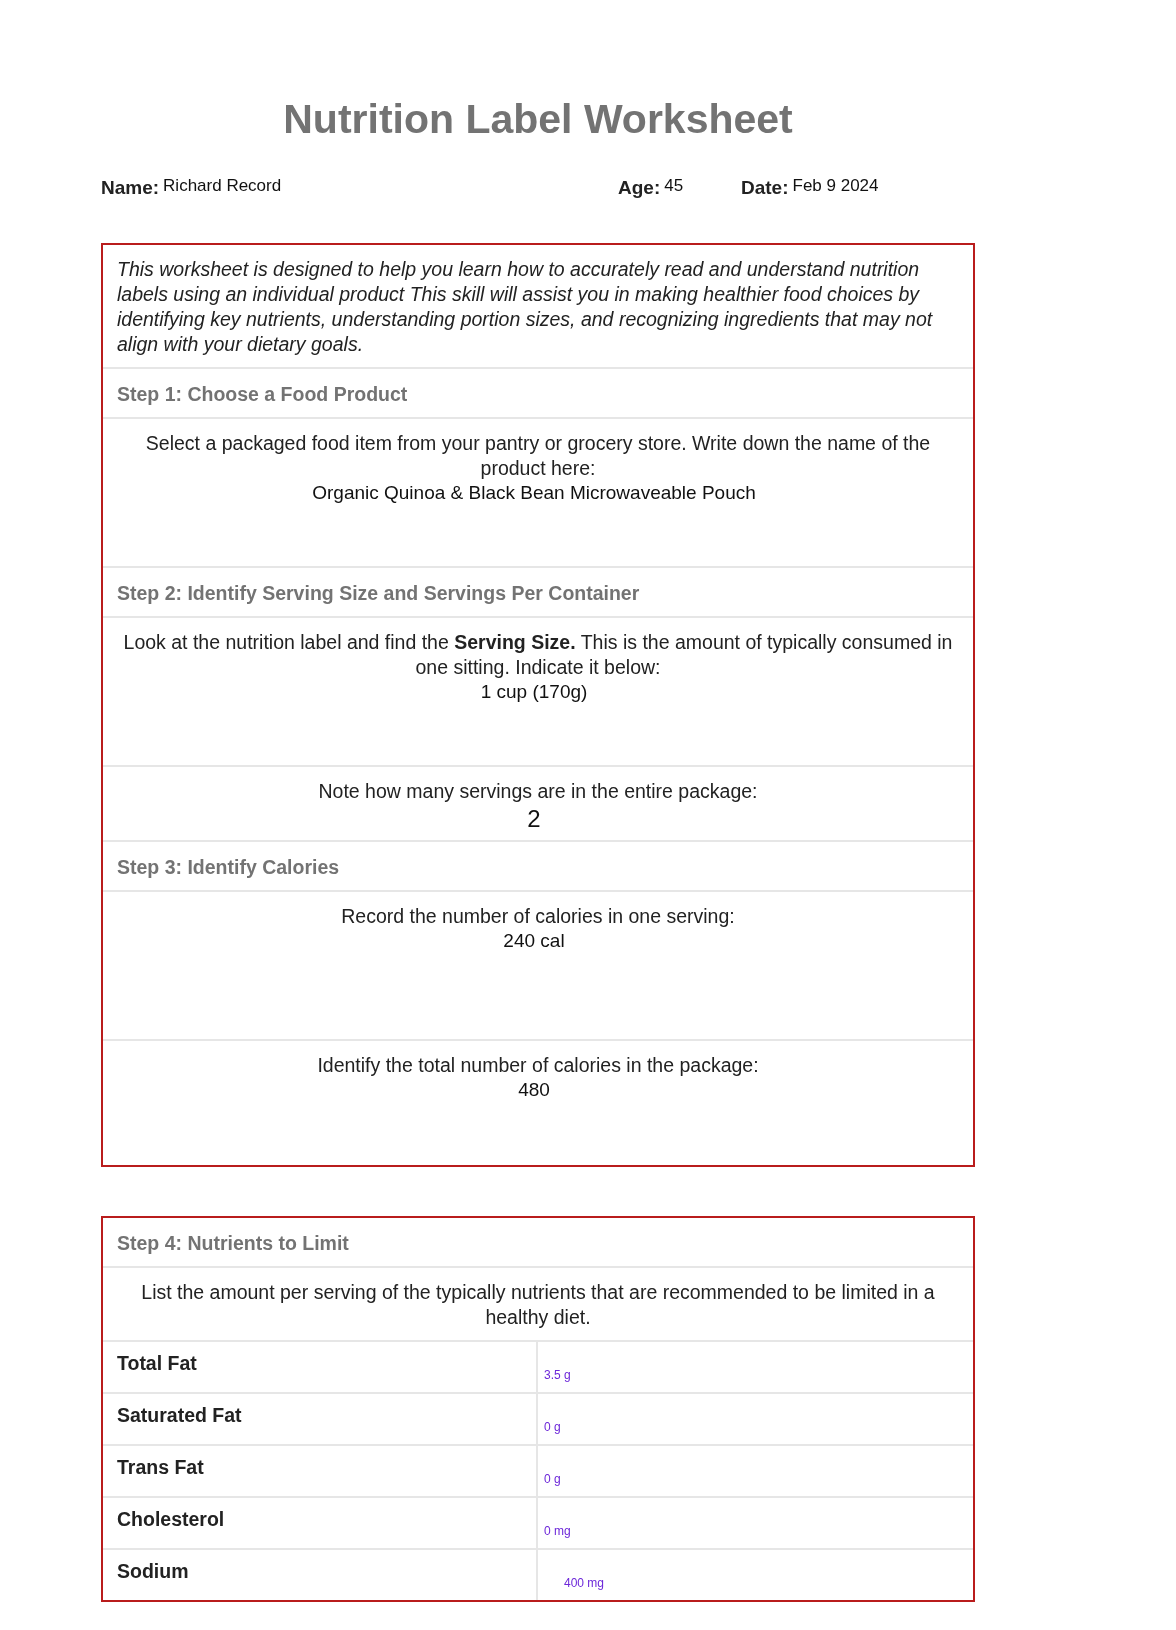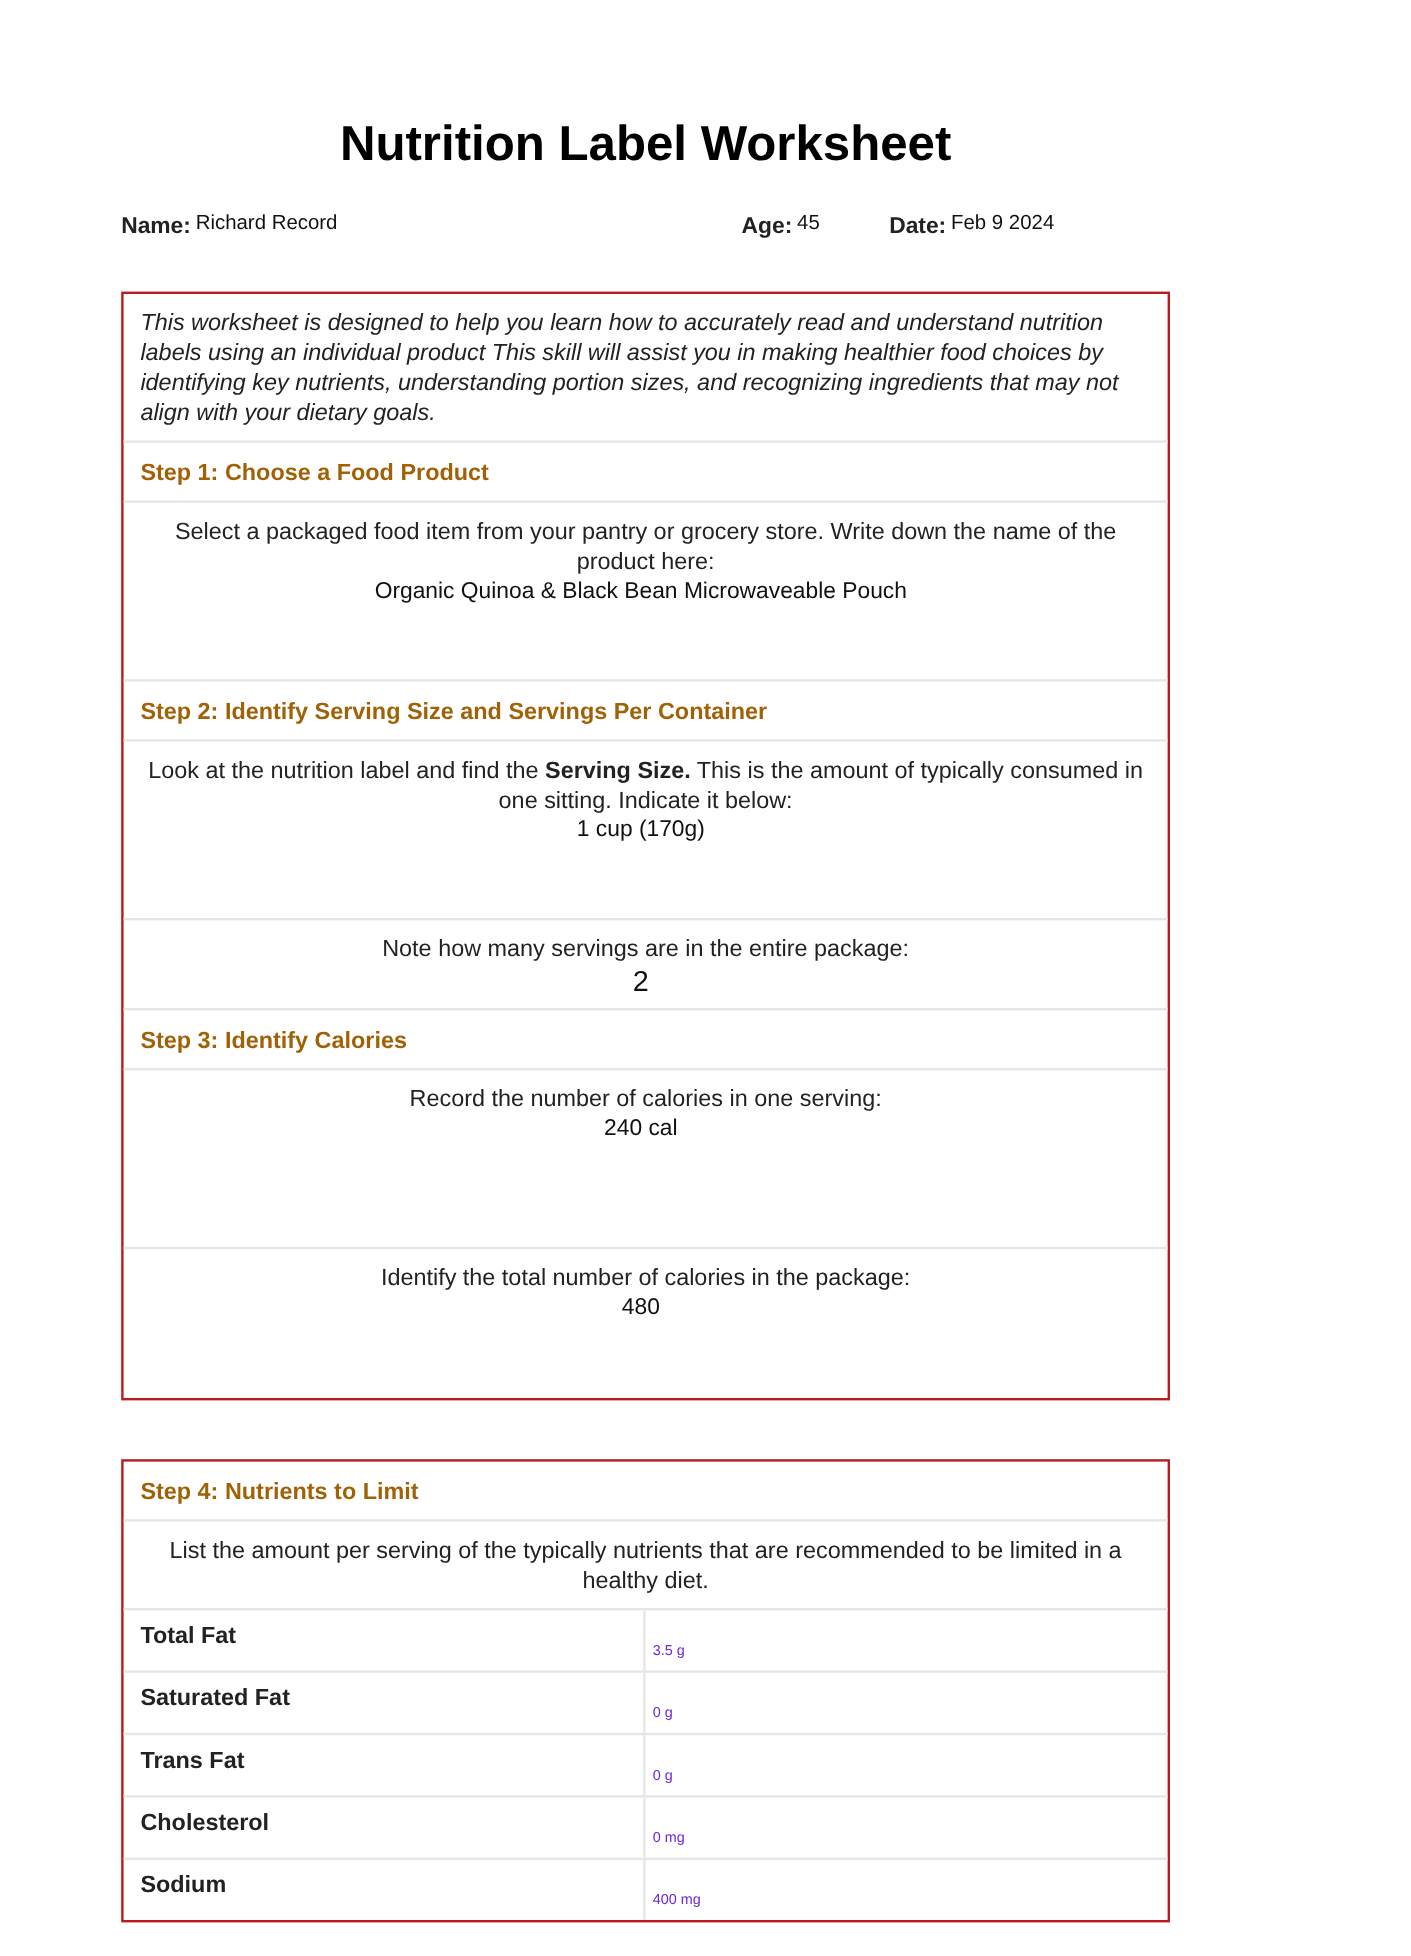"Nutrition Label Worksheet" .title { color: #000000 -> #737373 }
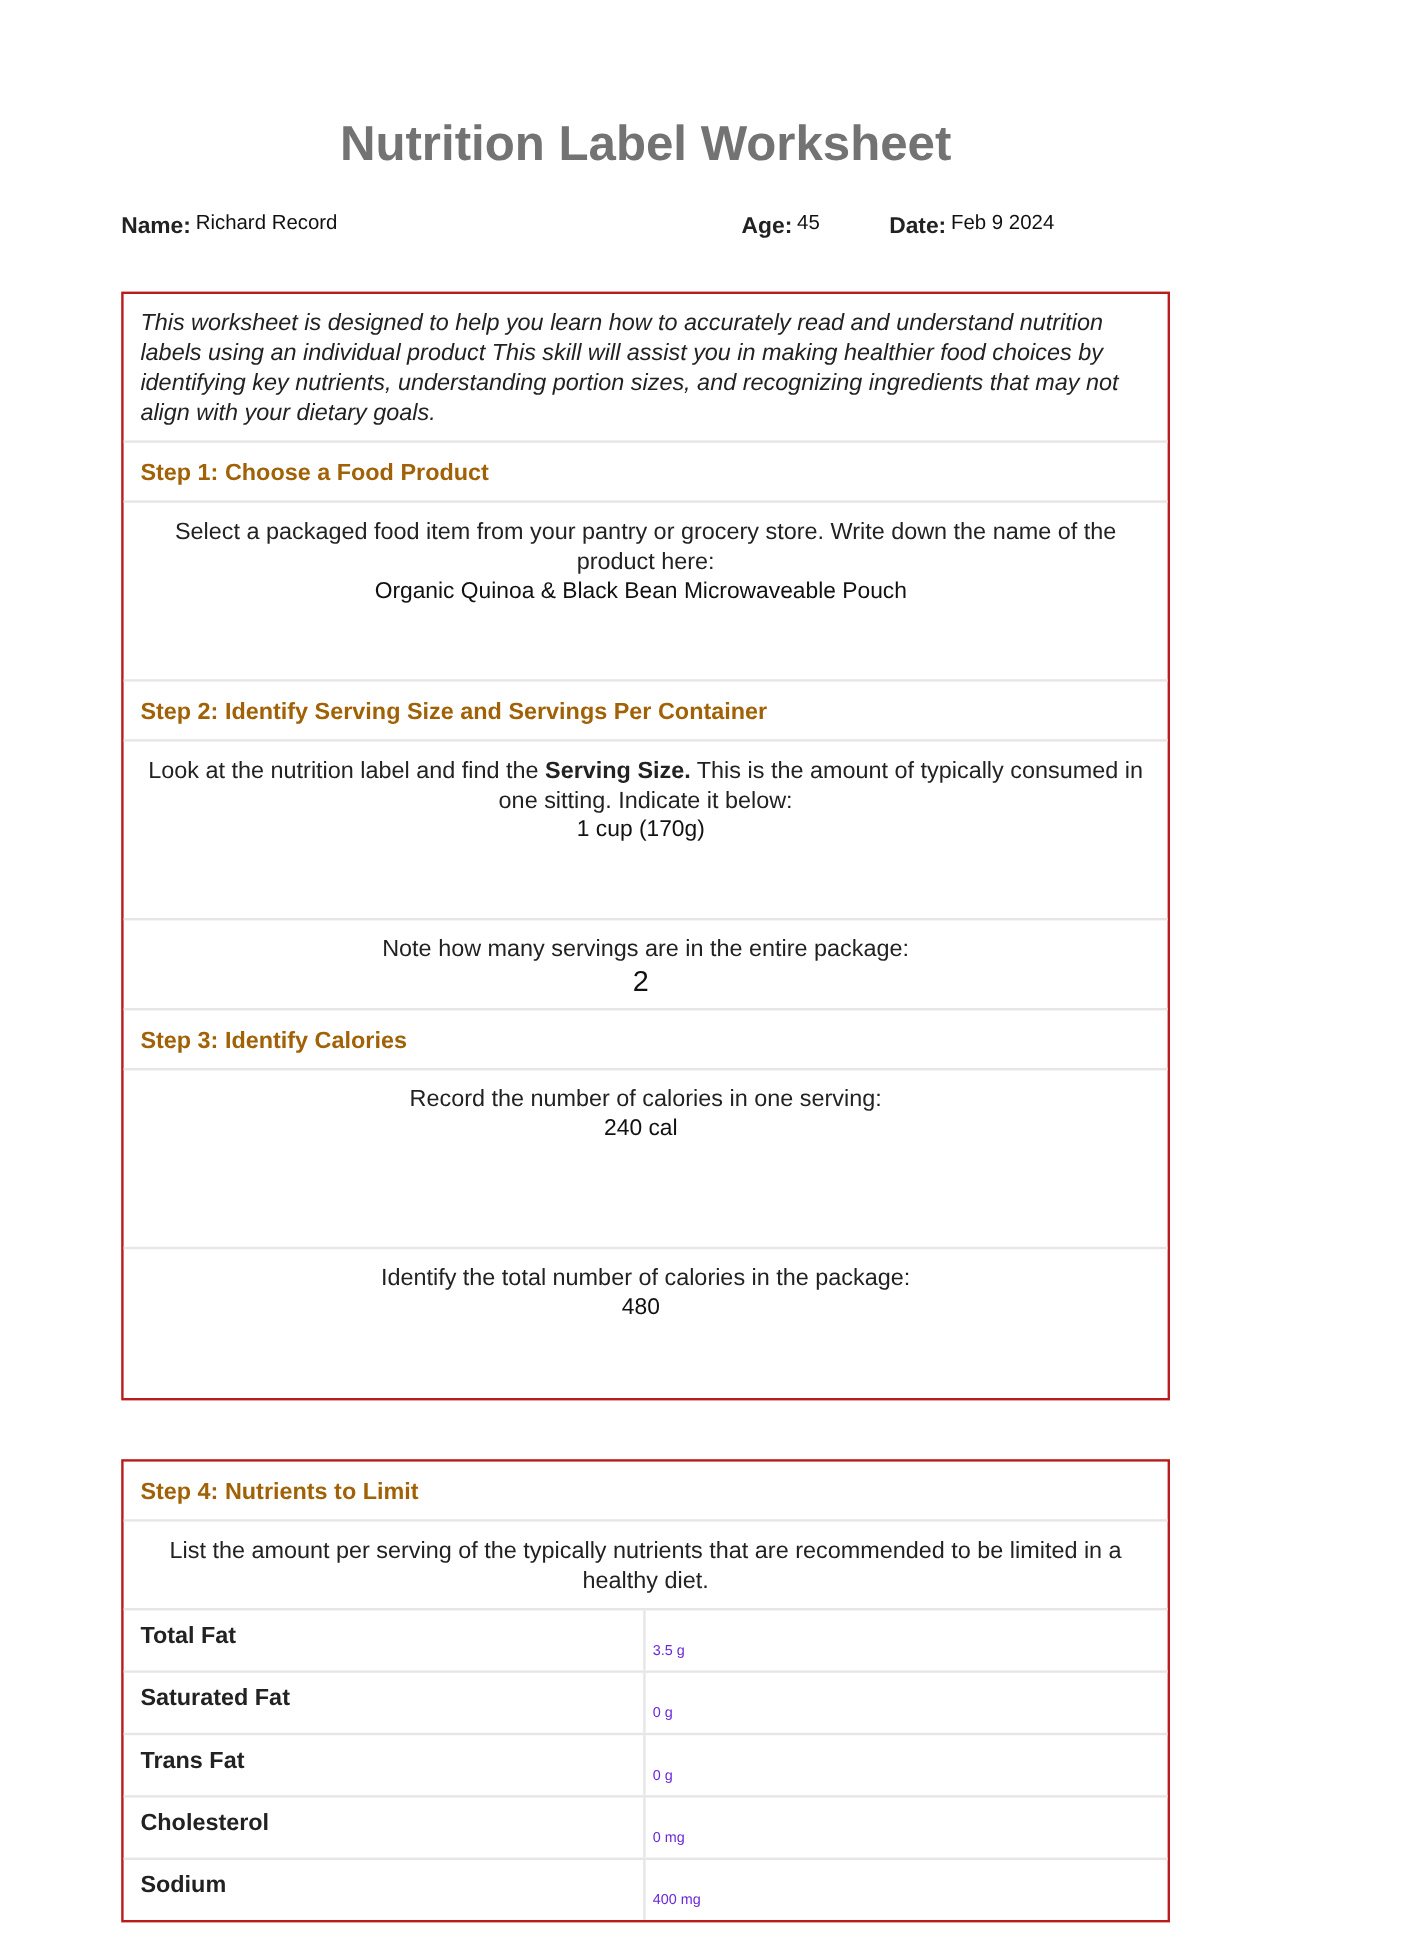"Step 1: Choose a Food" .step { color: #a16207 -> #737373 }
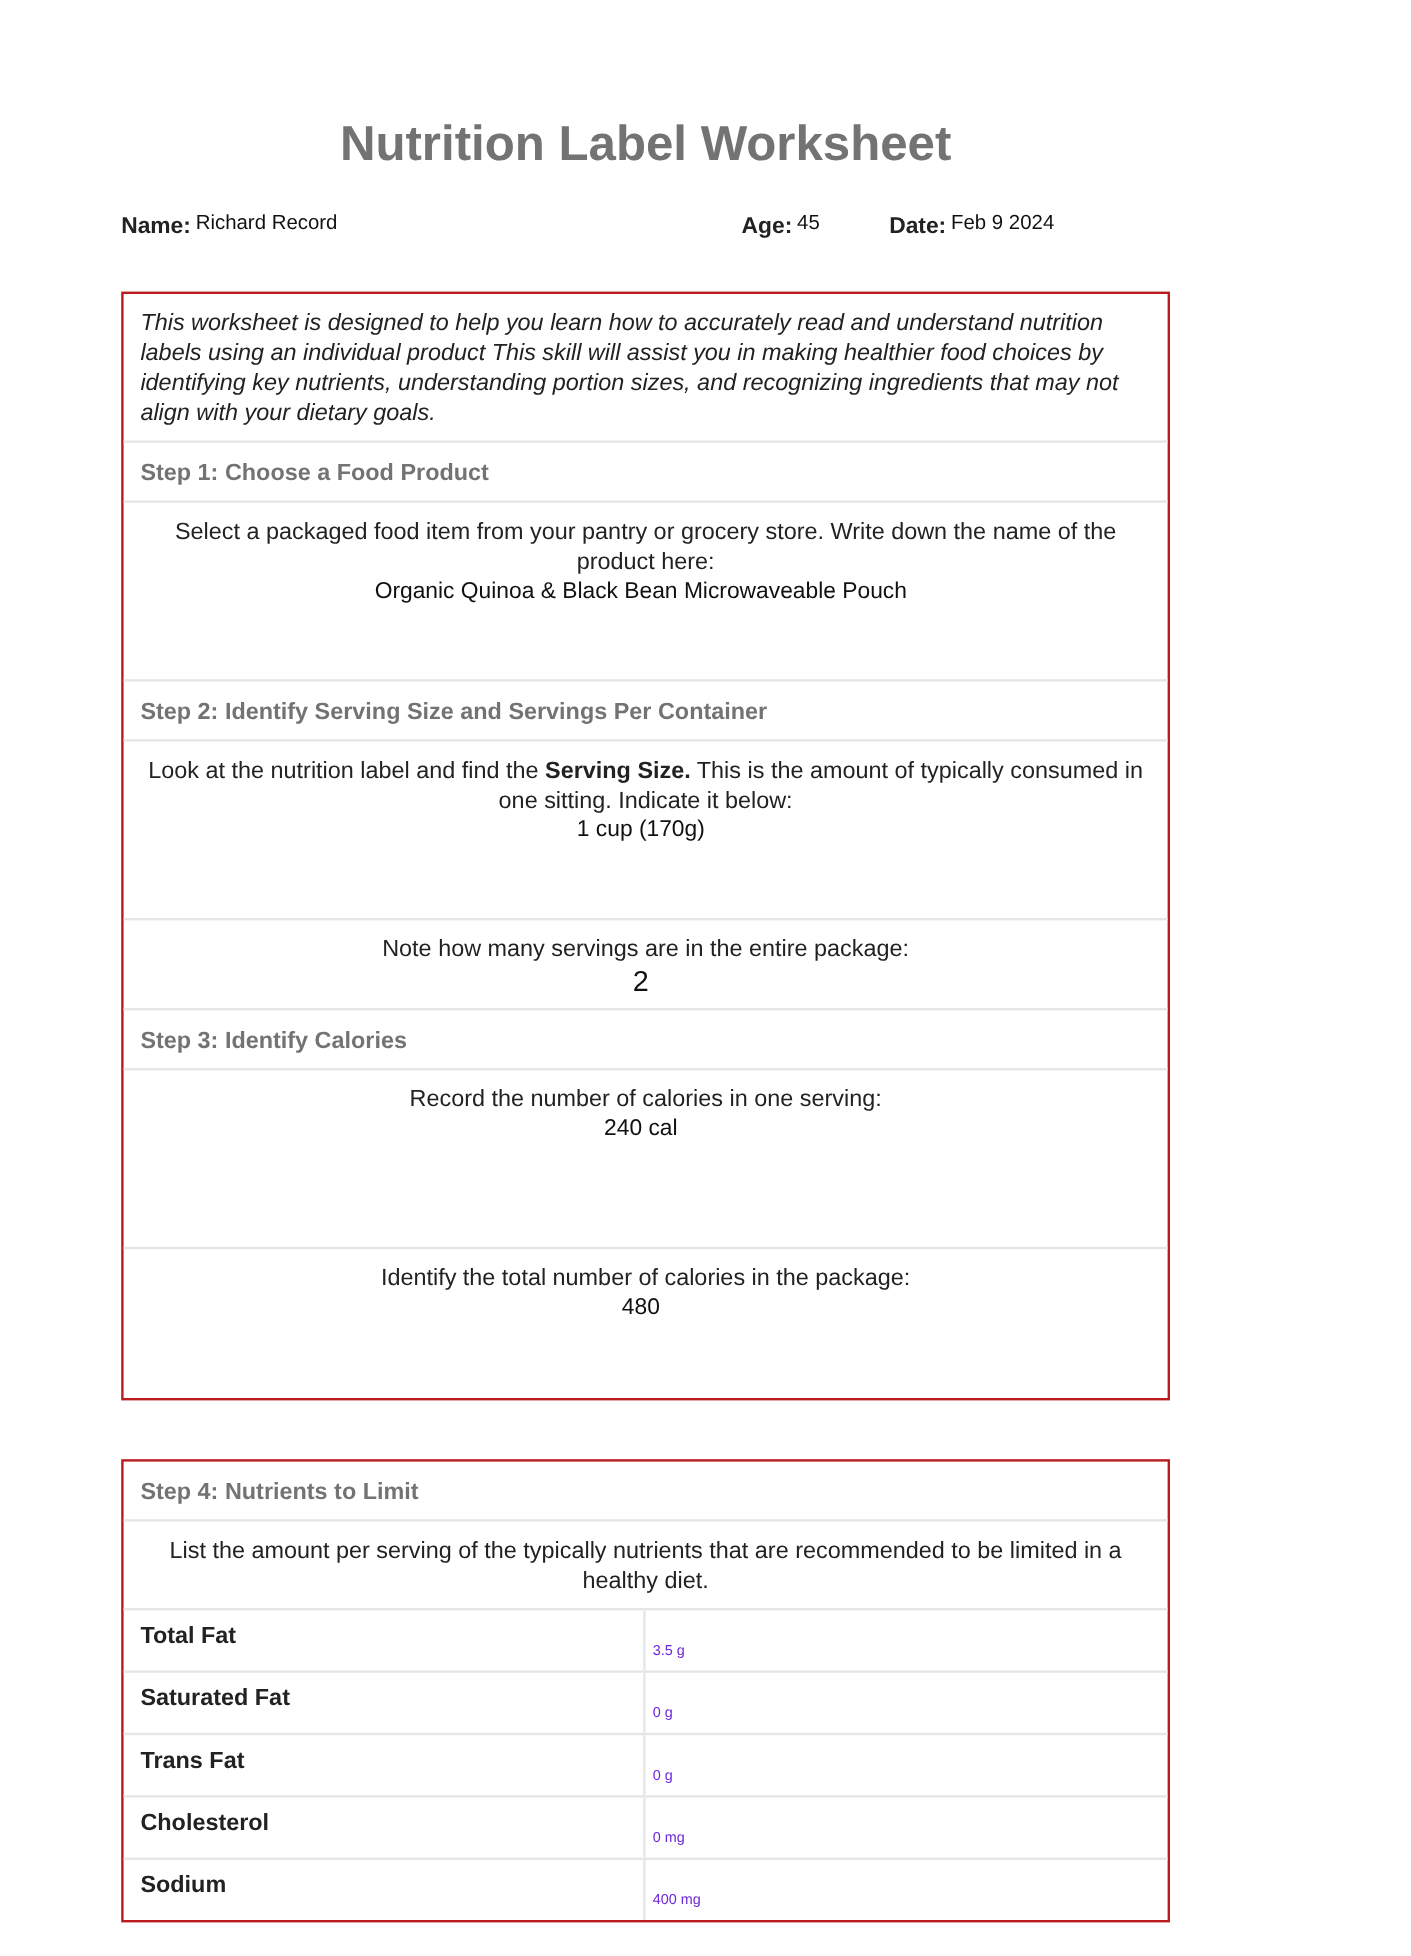"Sodium" .ntable:last-child { gap: none -> 20px }
